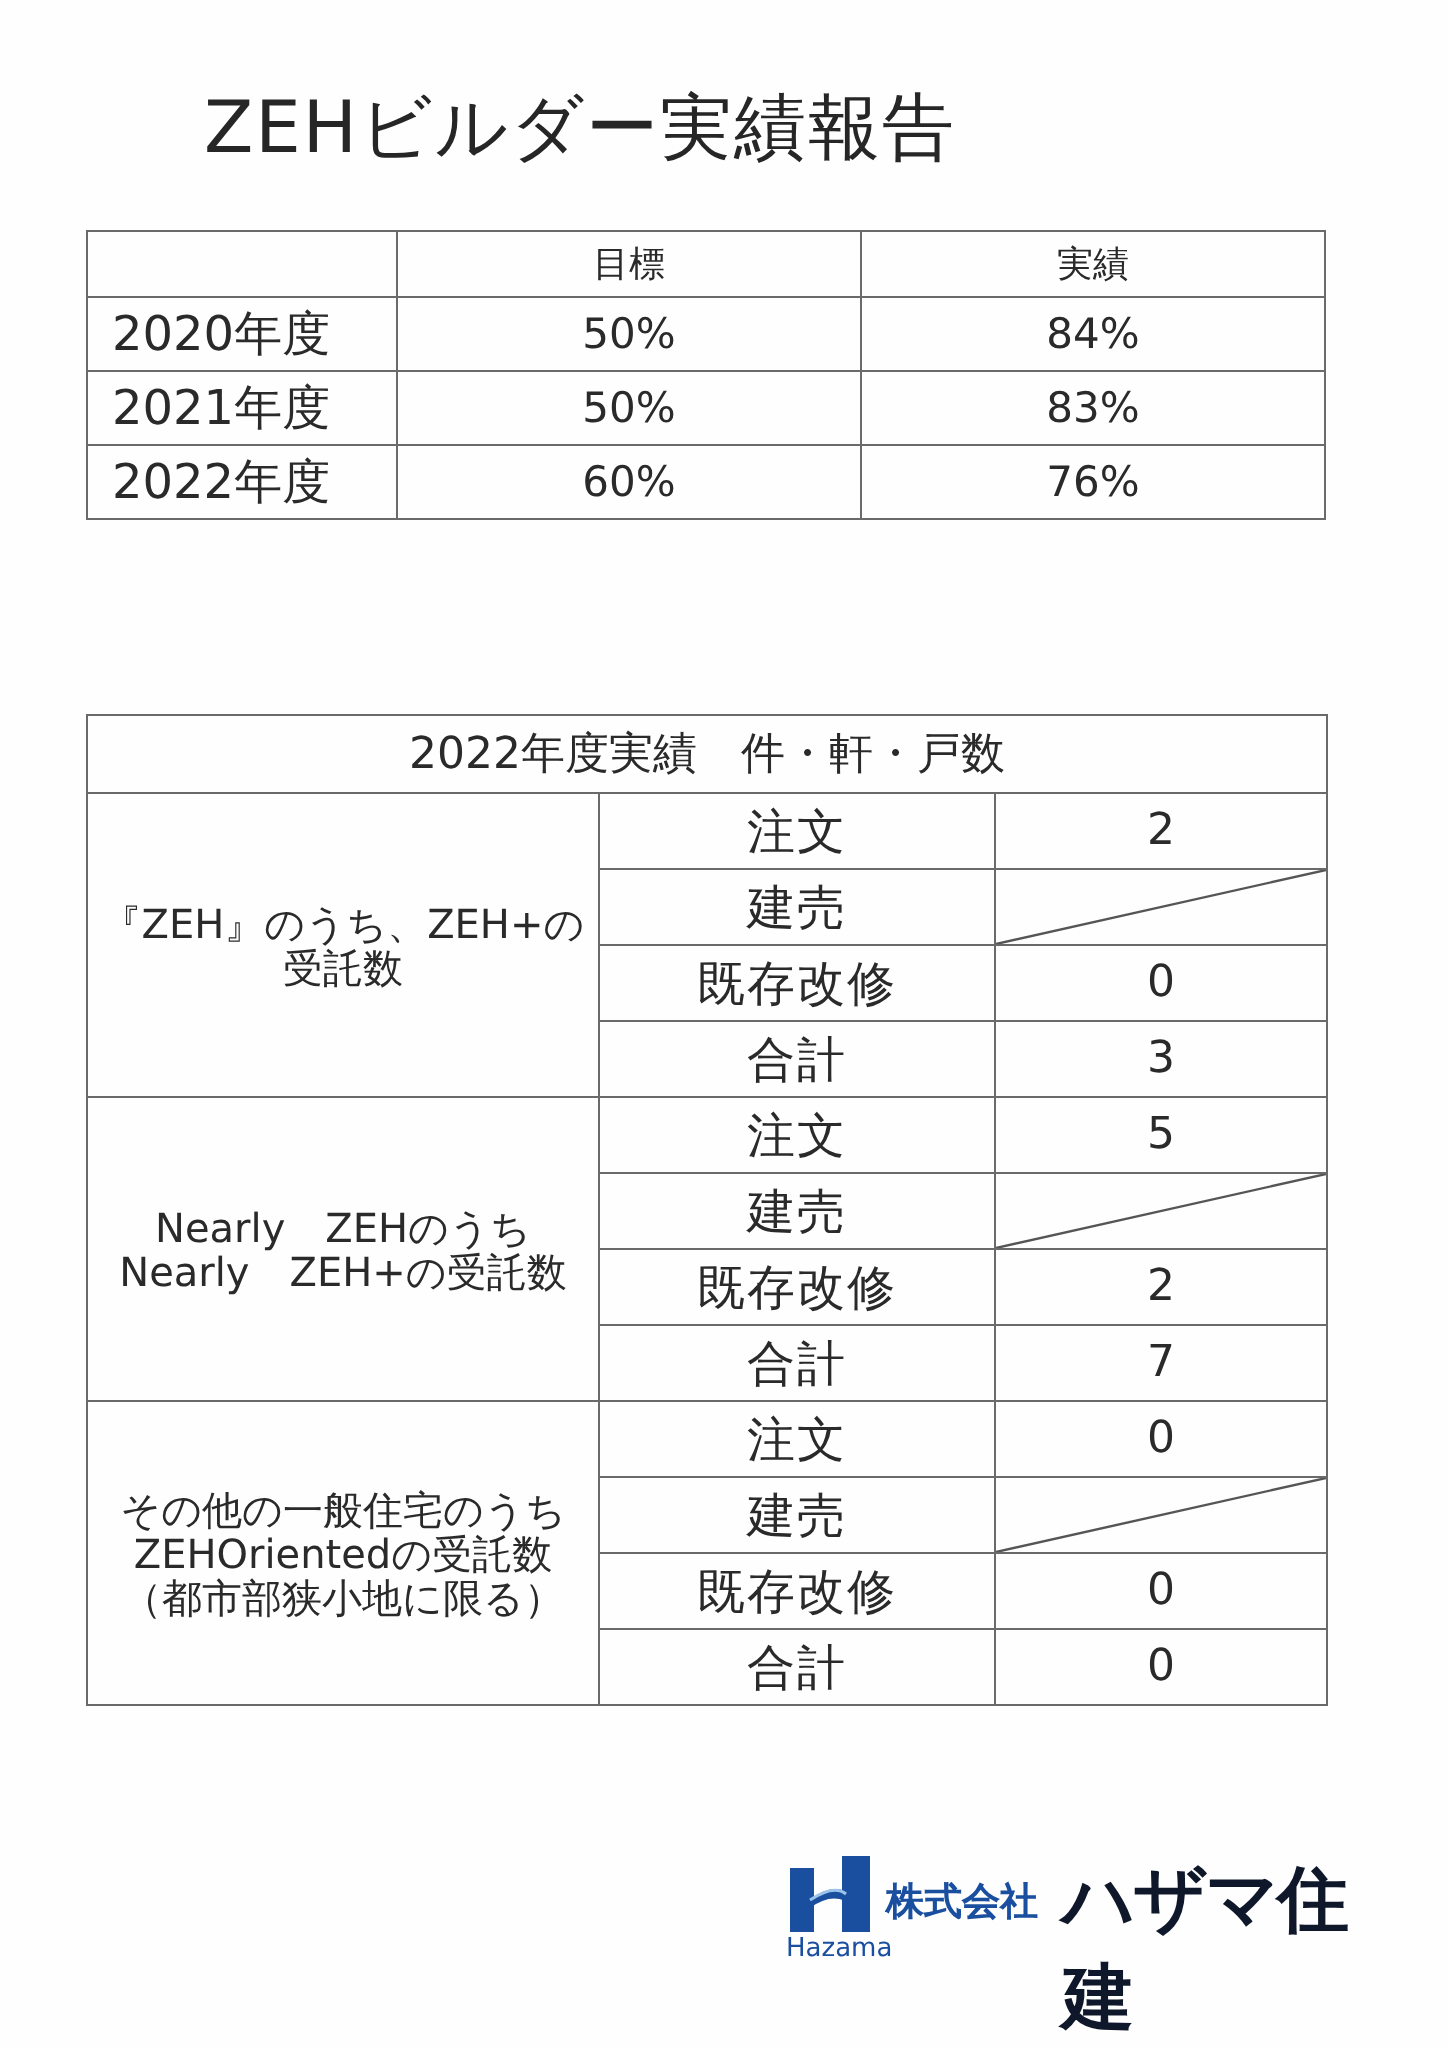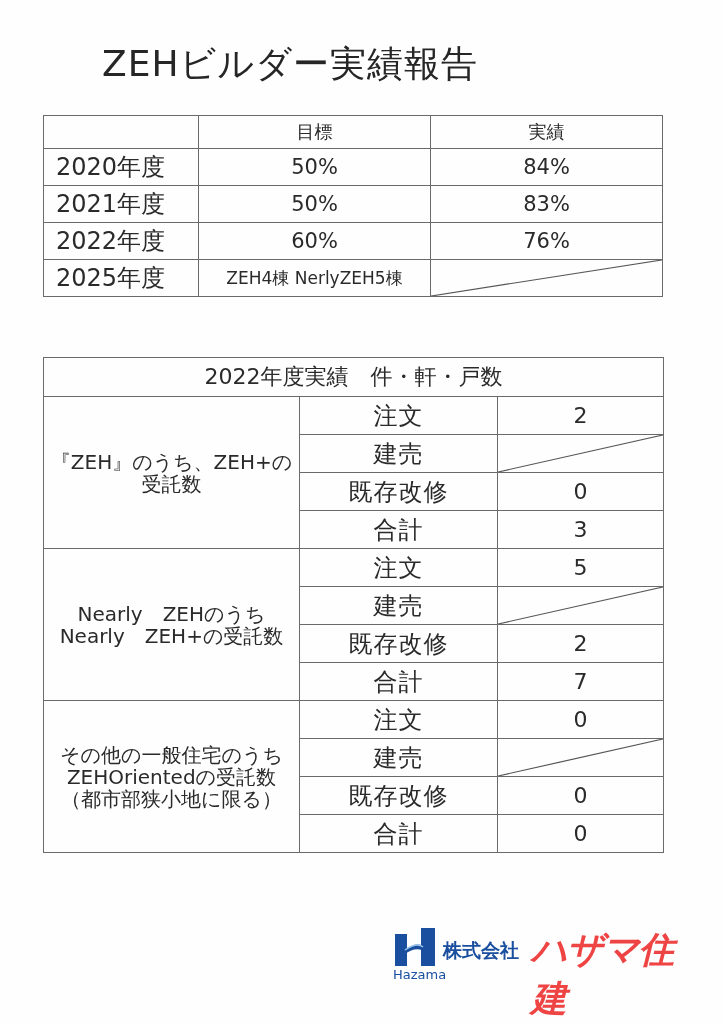"2025年度" tr { html: <tr> <td>2025年度</td> <td>ZEH4棟 NerlyZEH5棟</td> <td> <svg> <line></line> </svg> </td> </tr> -> none }
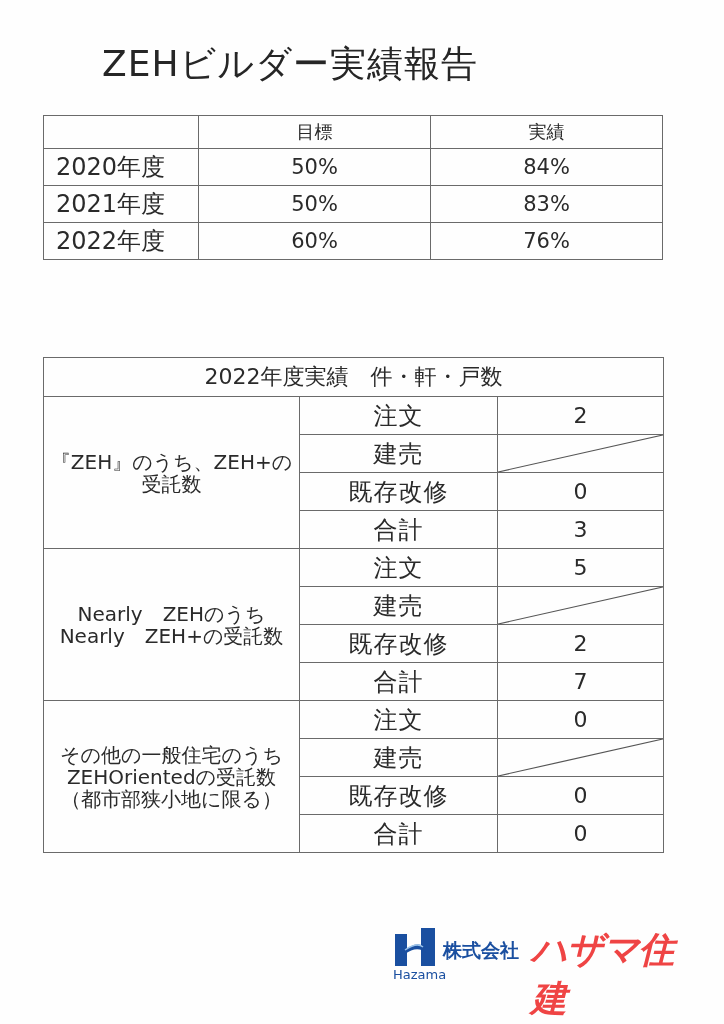"ハザマ住建" .logo-name { color: #ef4444 -> #0f172a; font-style: italic -> none }
